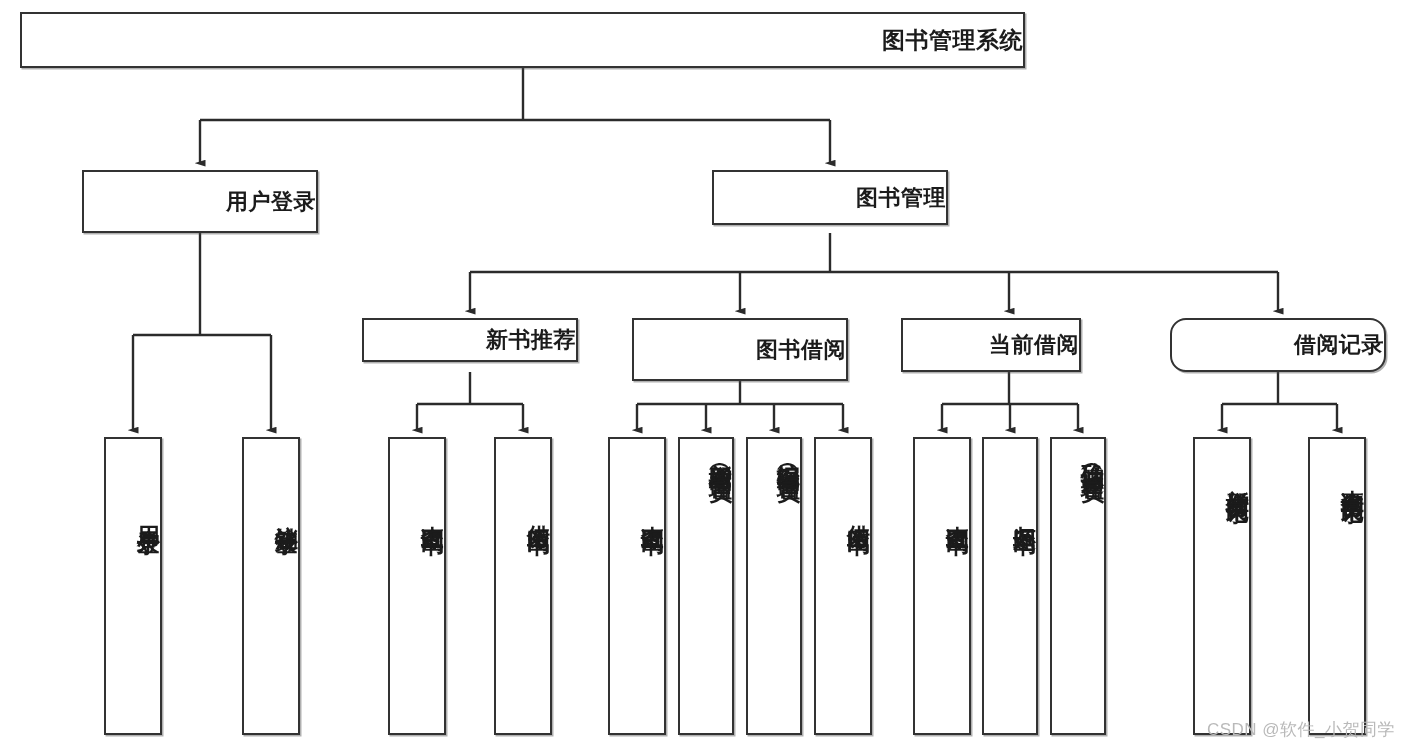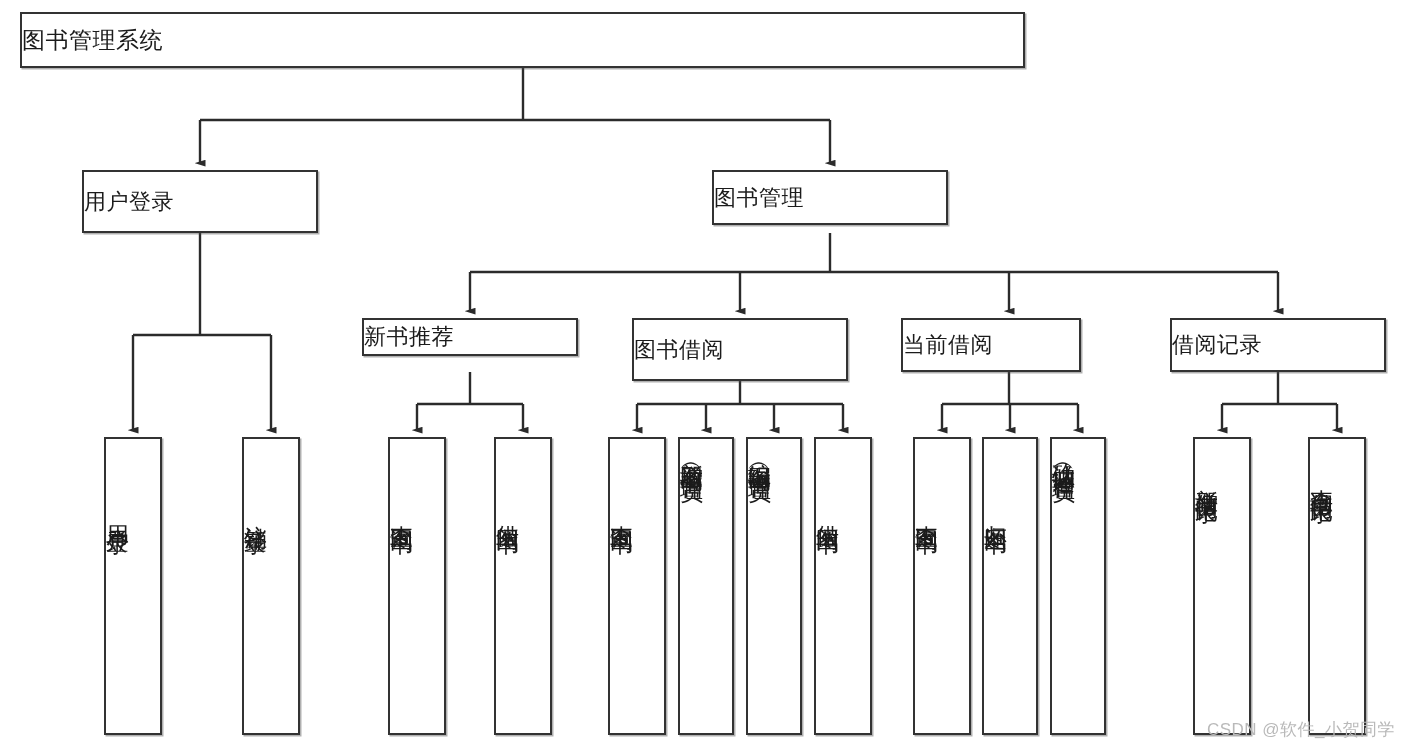"图书管理系统" .node-box { font-weight: none -> bold; justify-content: flex-start -> flex-end }
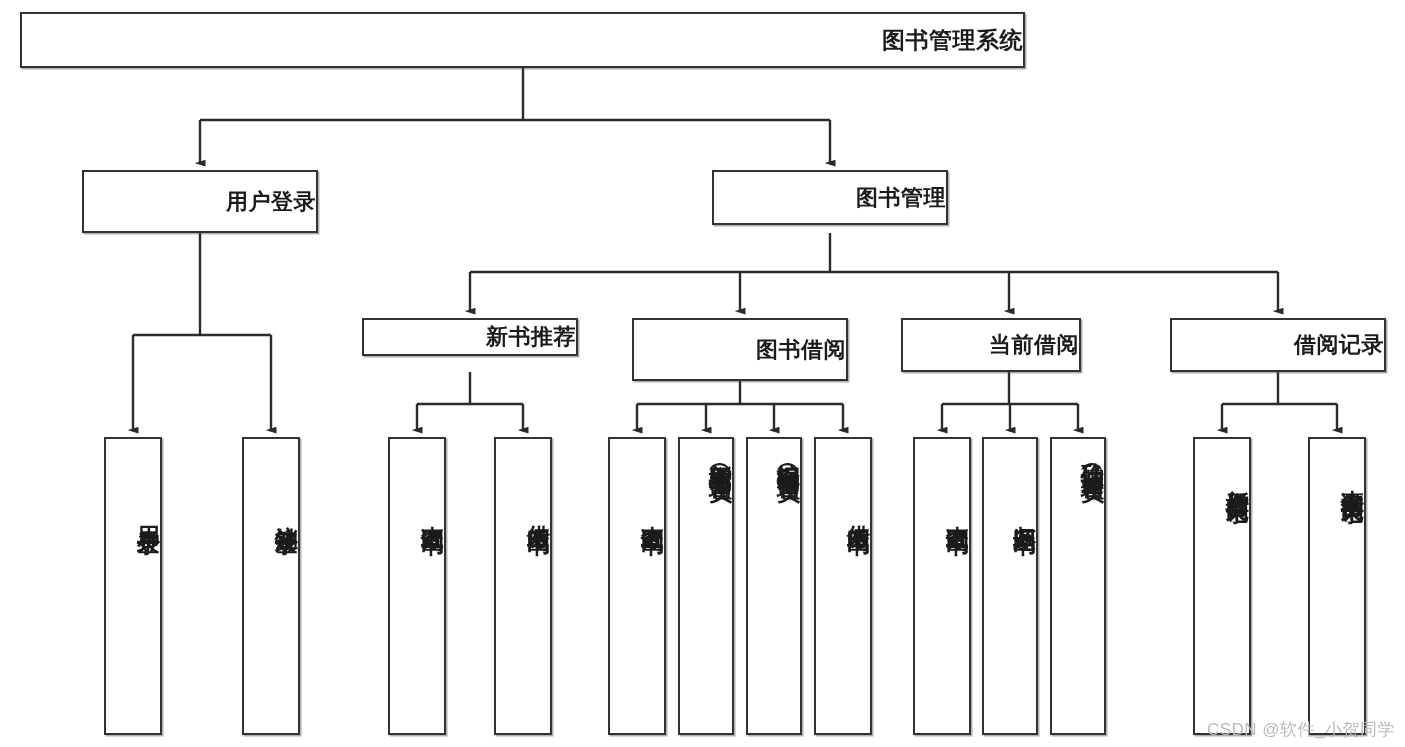"新书推荐" div.node-box { height: 38px -> 44px }
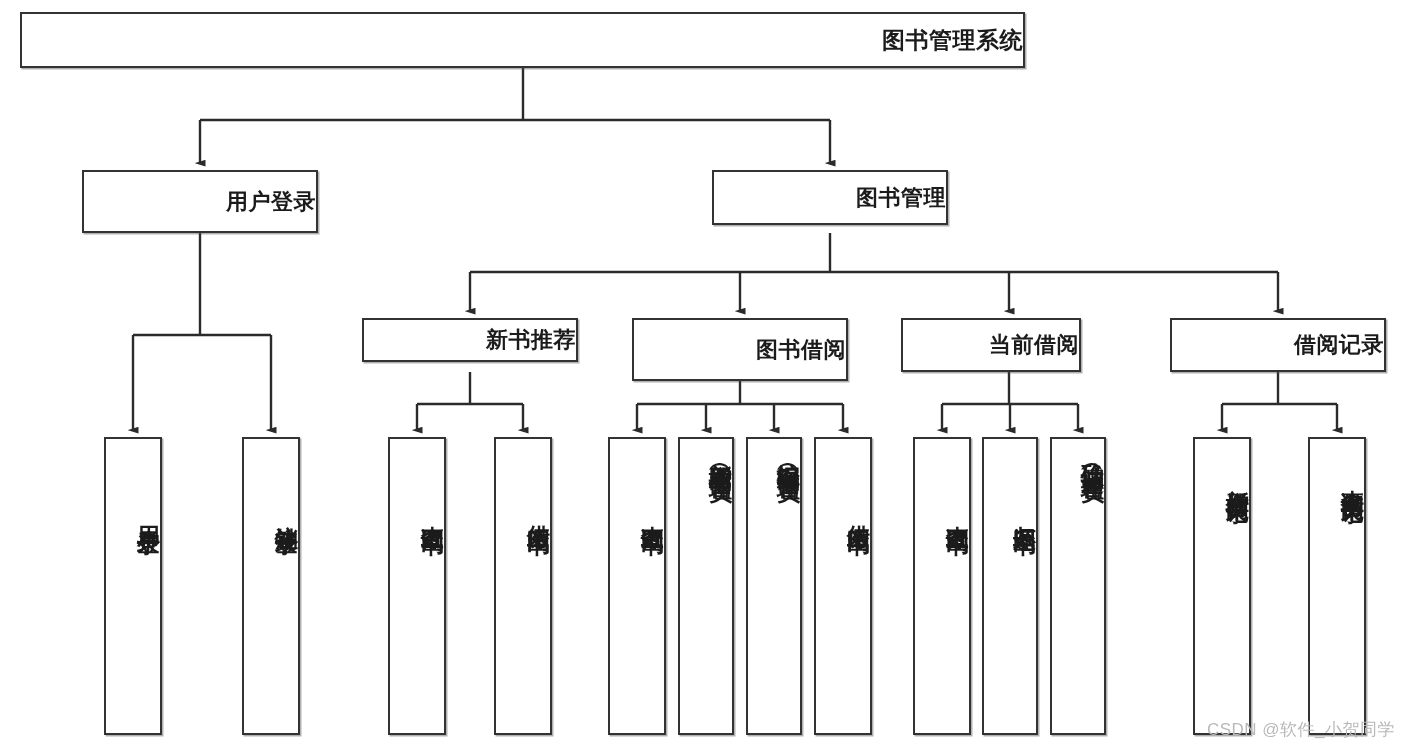"借阅记录" div.node-box { border-radius: none -> 16px }
